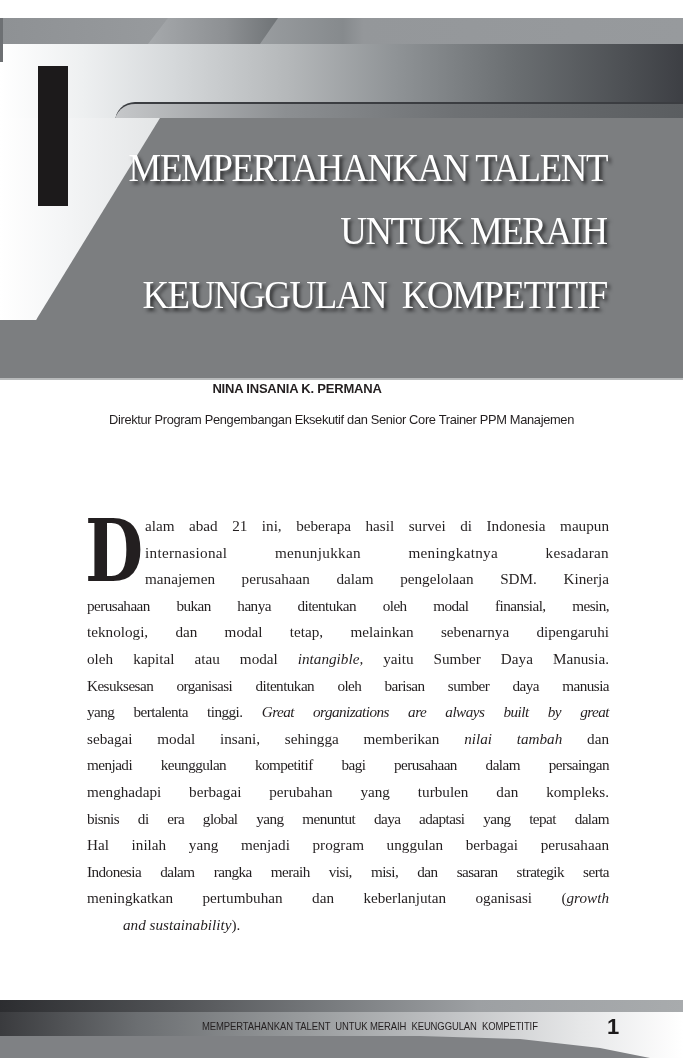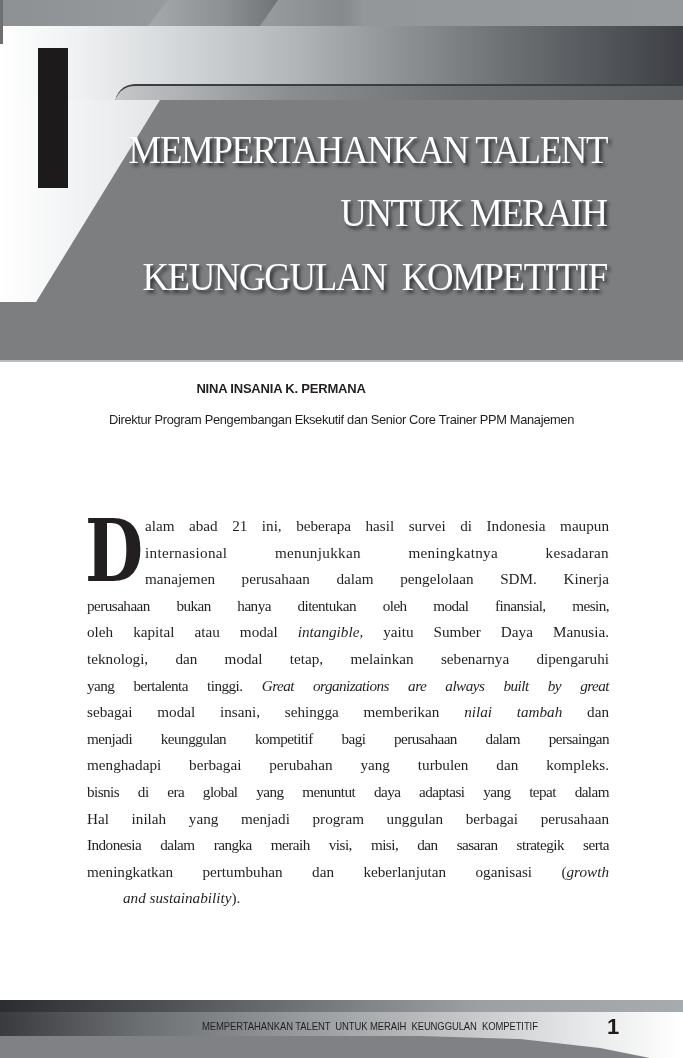"MEMPERTAHANKAN TALENT" .banner { top: 0 -> 18px }
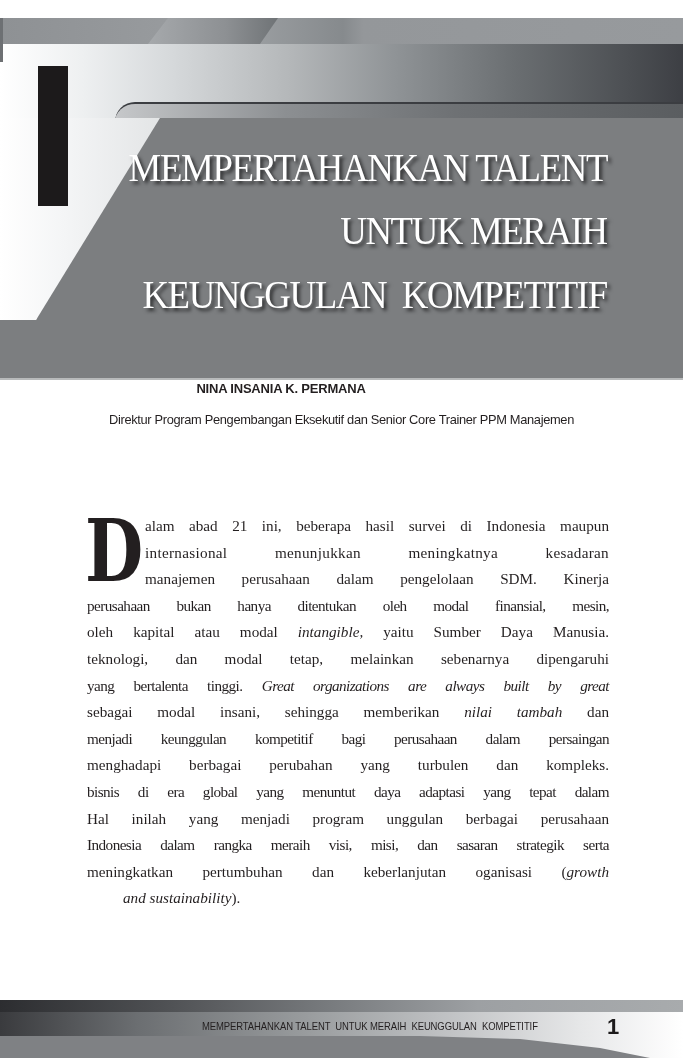"NINA INSANIA K. PERMANA" .author-name { left: 0 -> 16px }
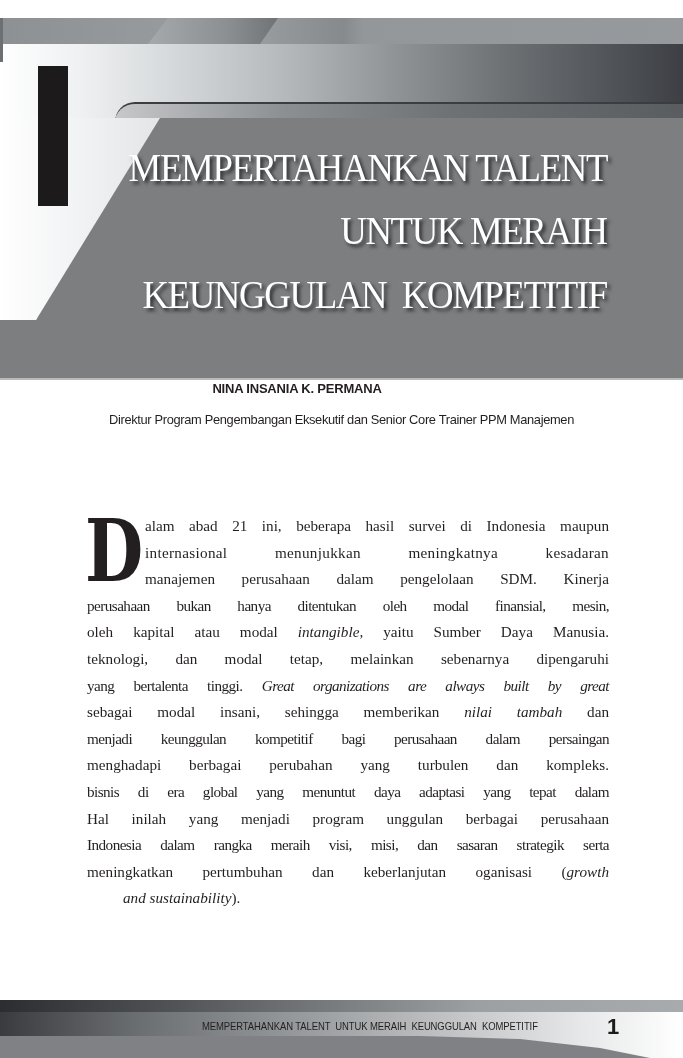"oleh kapital atau modal intangible," span.line { order: before "teknologi, dan modal tetap, melainkan" -> after "teknologi, dan modal tetap, melainkan" }
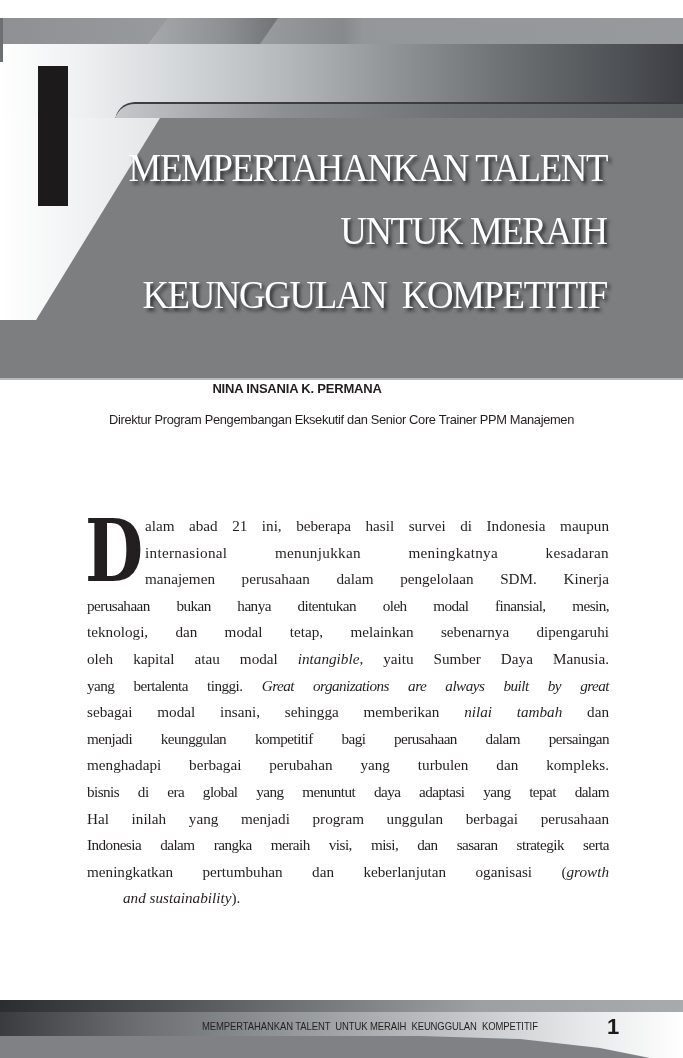"Kesuksesan organisasi ditentukan oleh" span.line { html: none -> <span>Kesuksesan organisasi ditentukan oleh barisan sumber daya manusia</span> }
